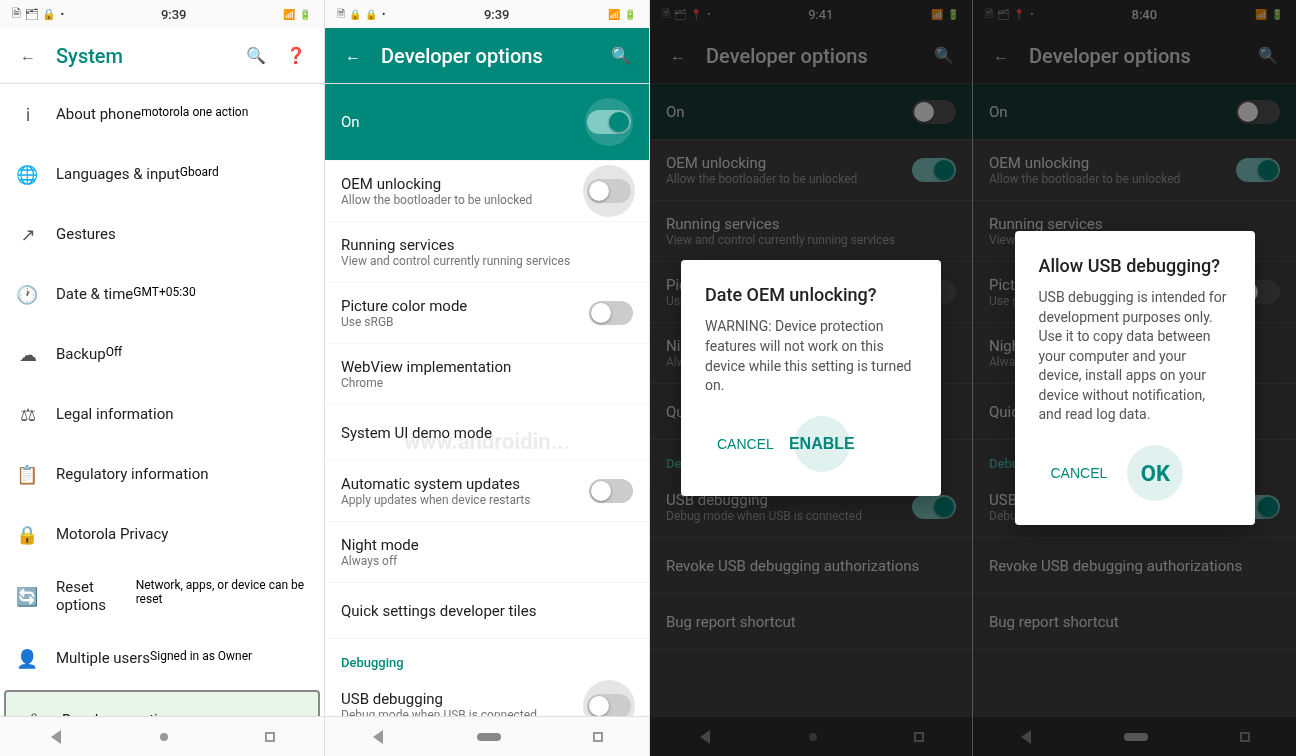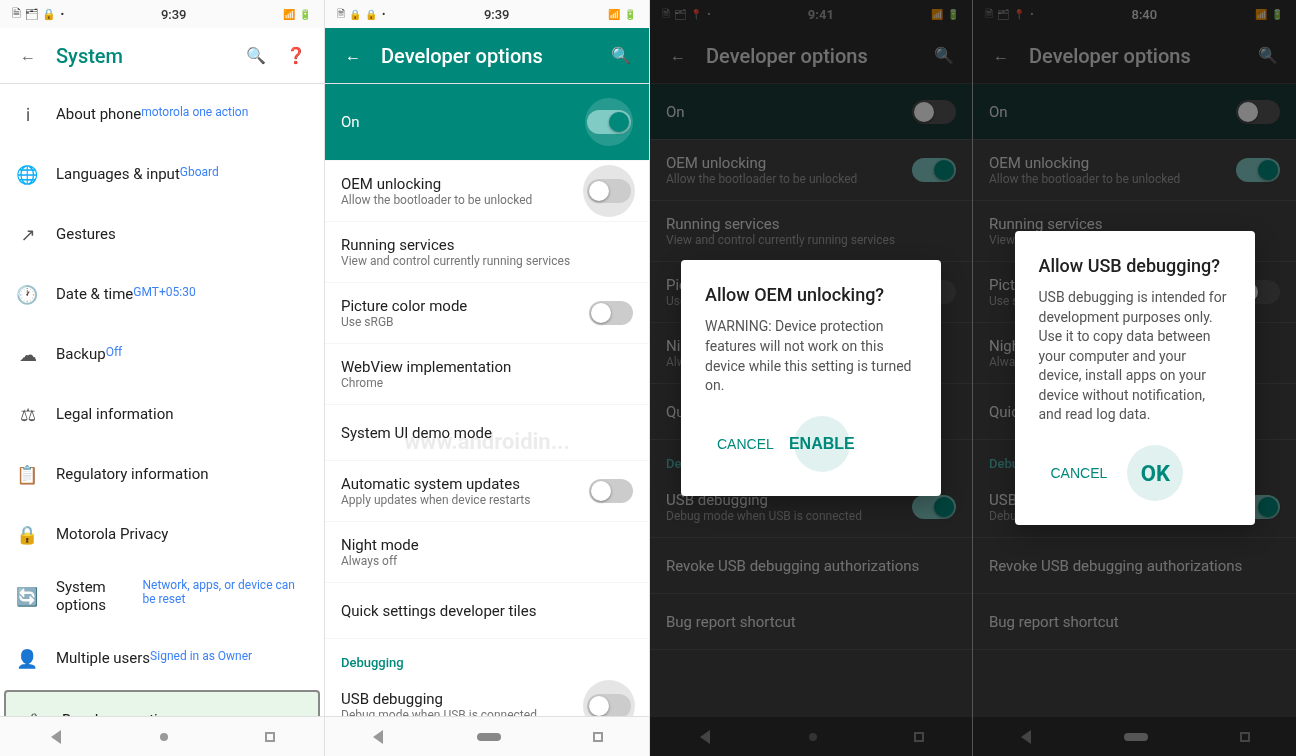"9:41" span { color: #a3a3a3 -> #e5e5e5; font-weight: 700 -> 400 }
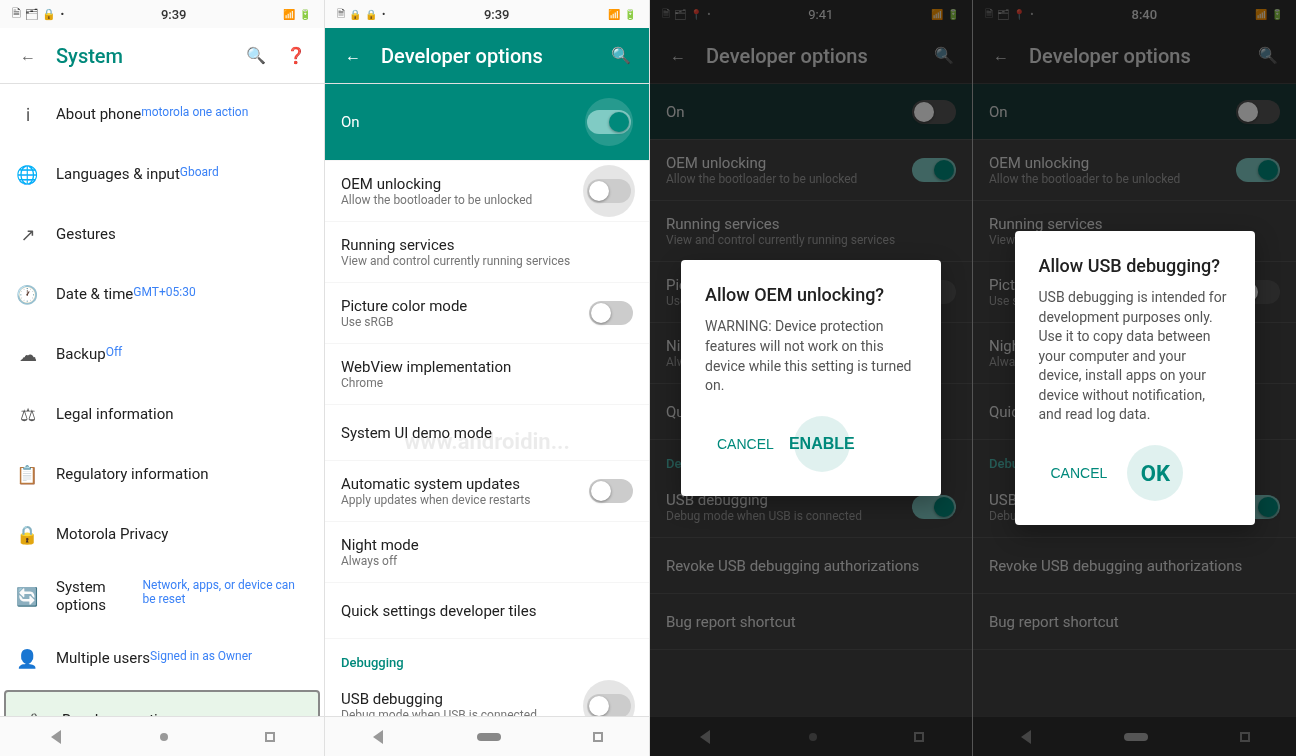"motorola one action" .sidebar-sub { color: #3b82f6 -> #000000 }
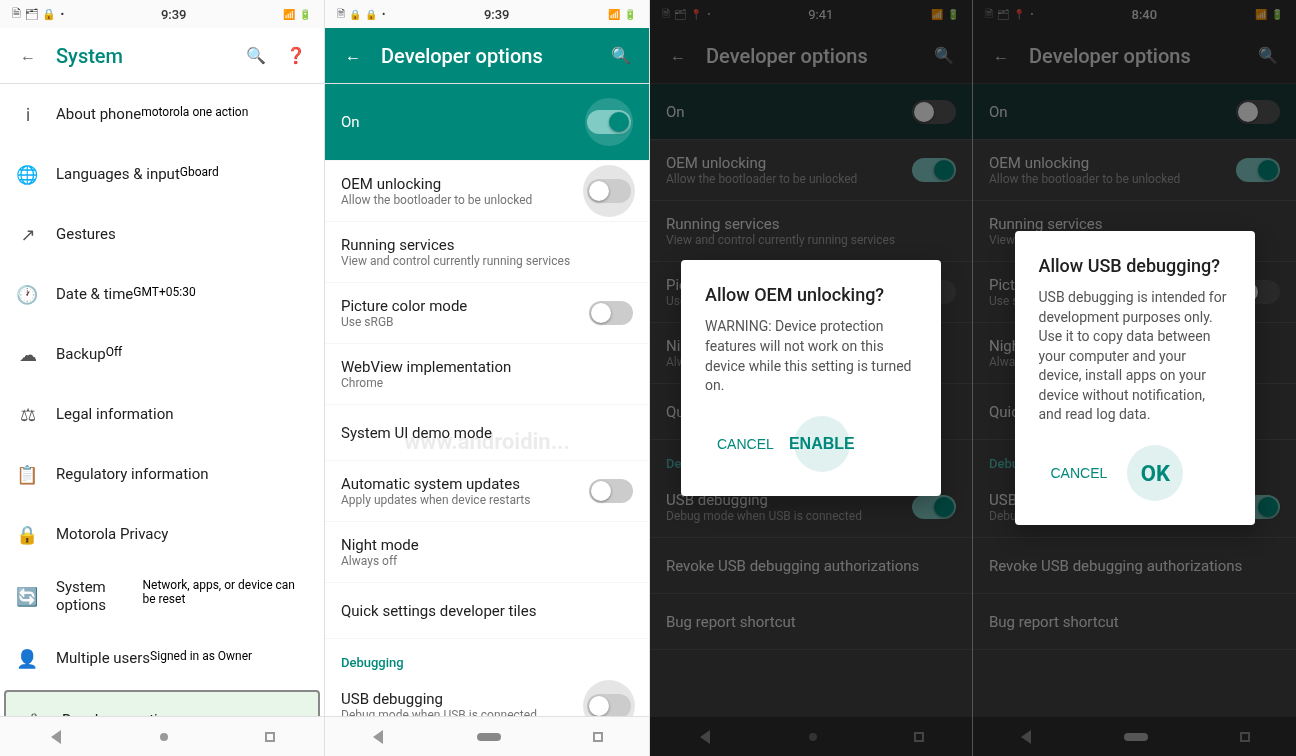"Allow OEM unlocking?" div.dialog-title { text: Allow -> Date }
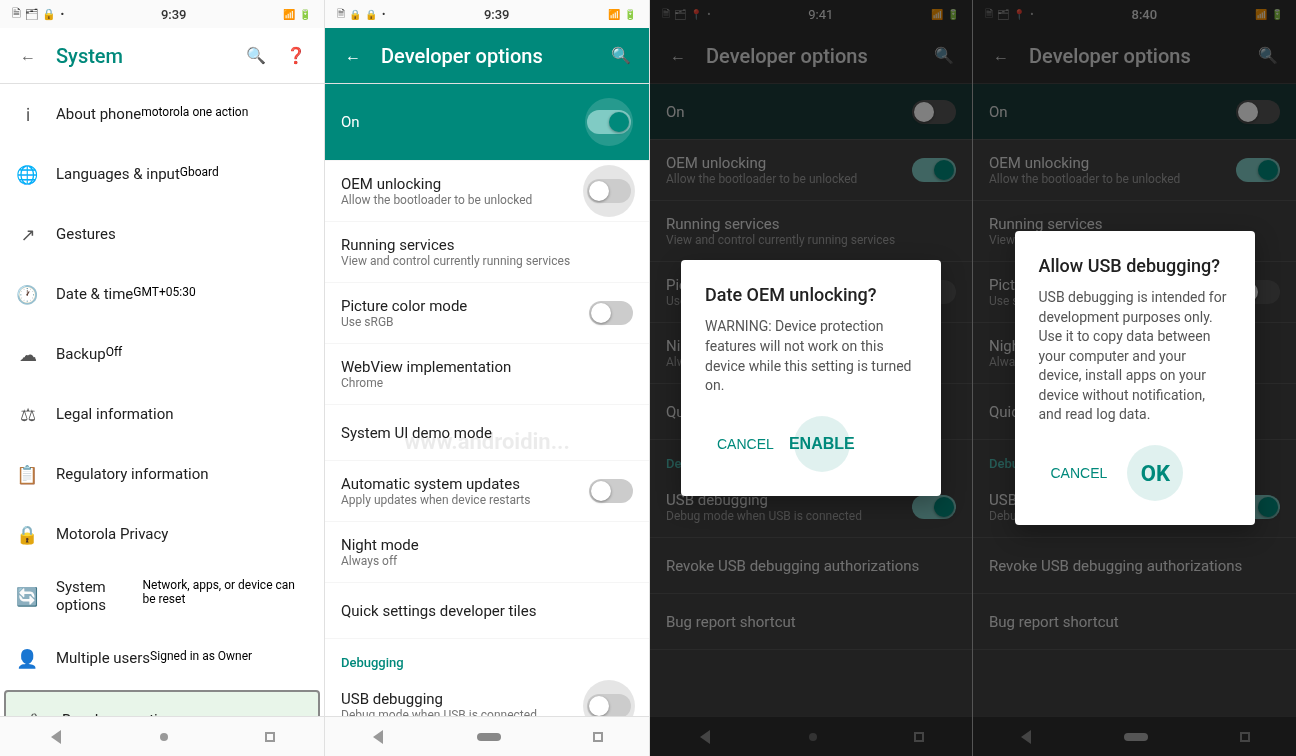"System options" span.sidebar-label { text: System -> Reset }
